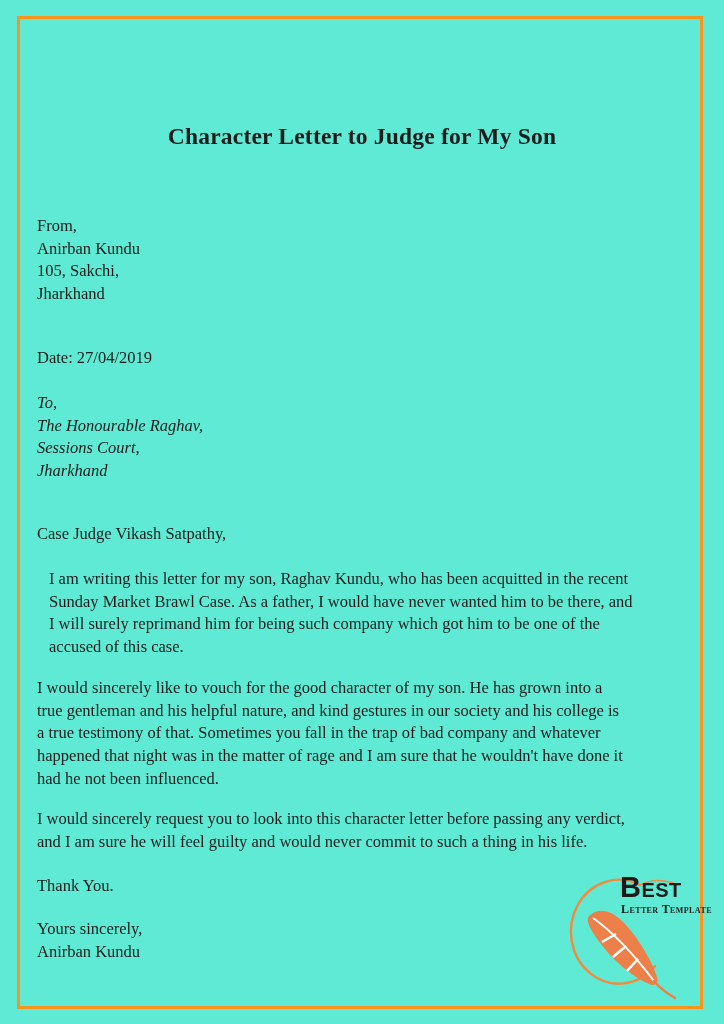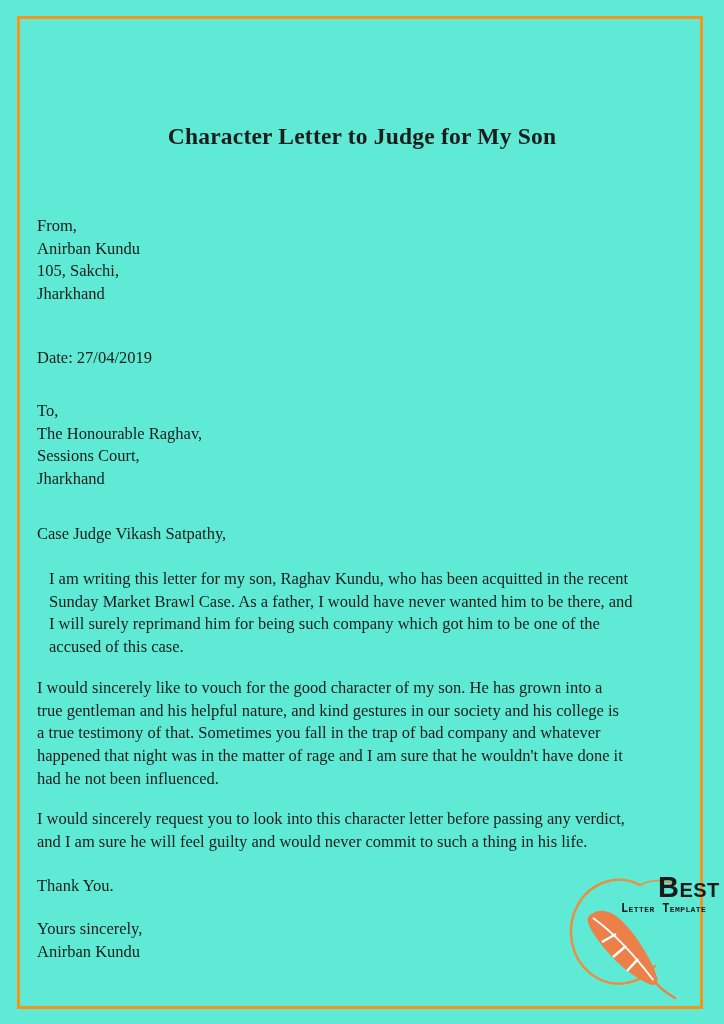"To," .to-block { font-style: none -> italic; top: 400px -> 392px }
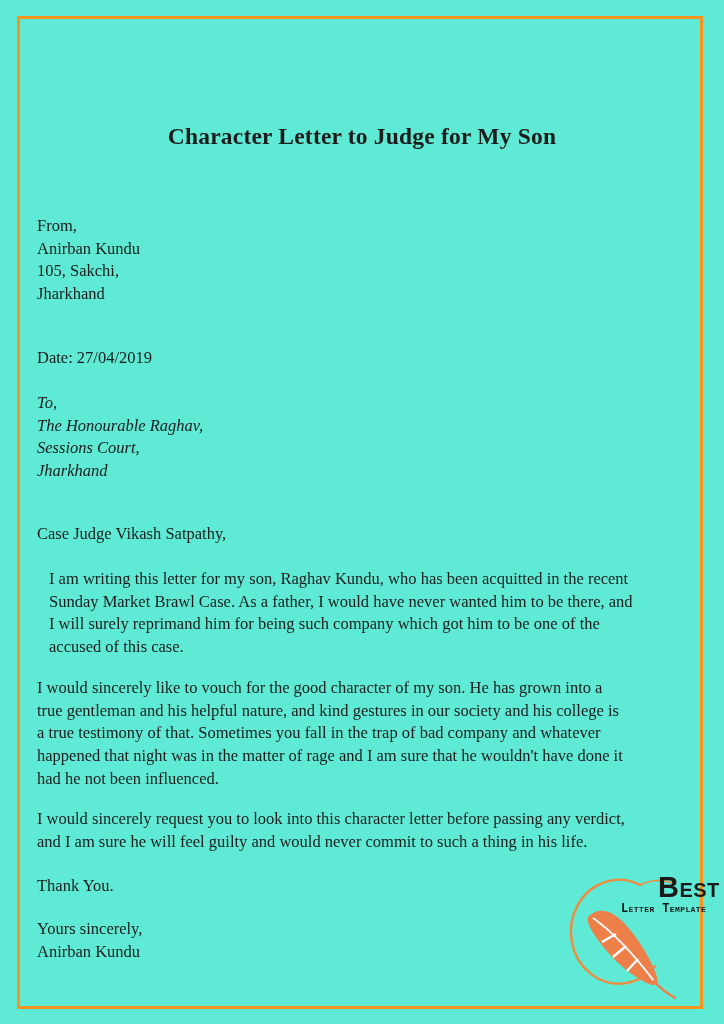"Best" .logo-brand { margin-left: 38px -> none }
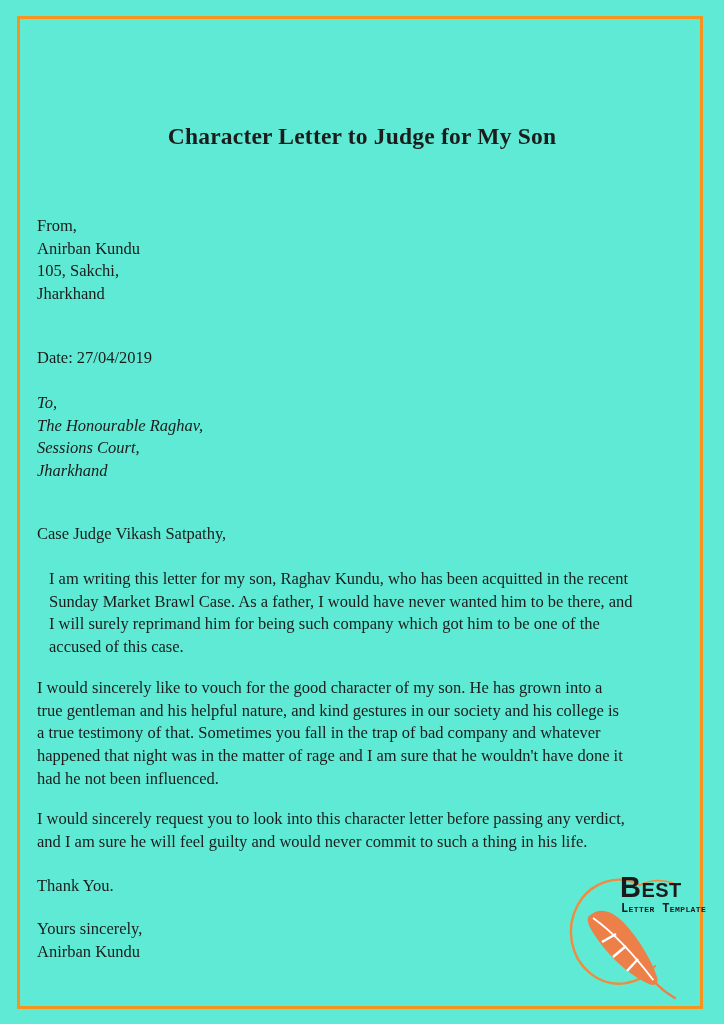"Letter Template" .logo-tagline { font-family: Liberation Mono, monospace -> Liberation Serif, serif }
